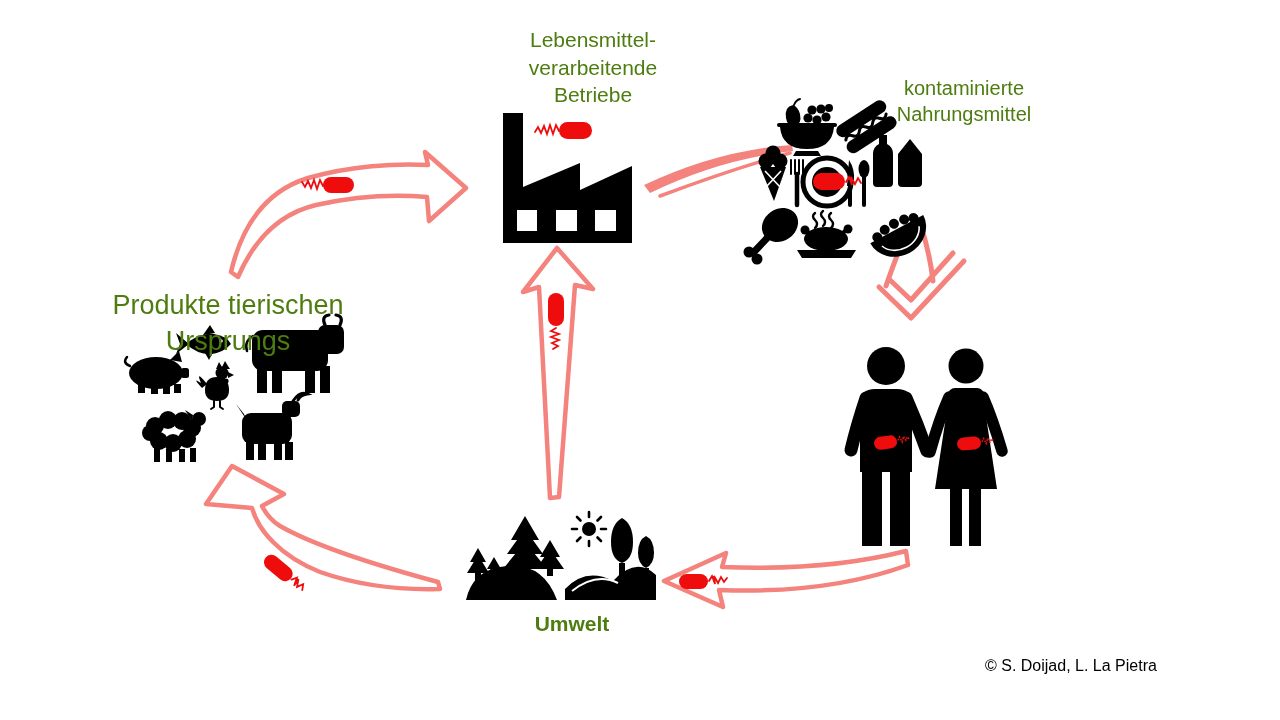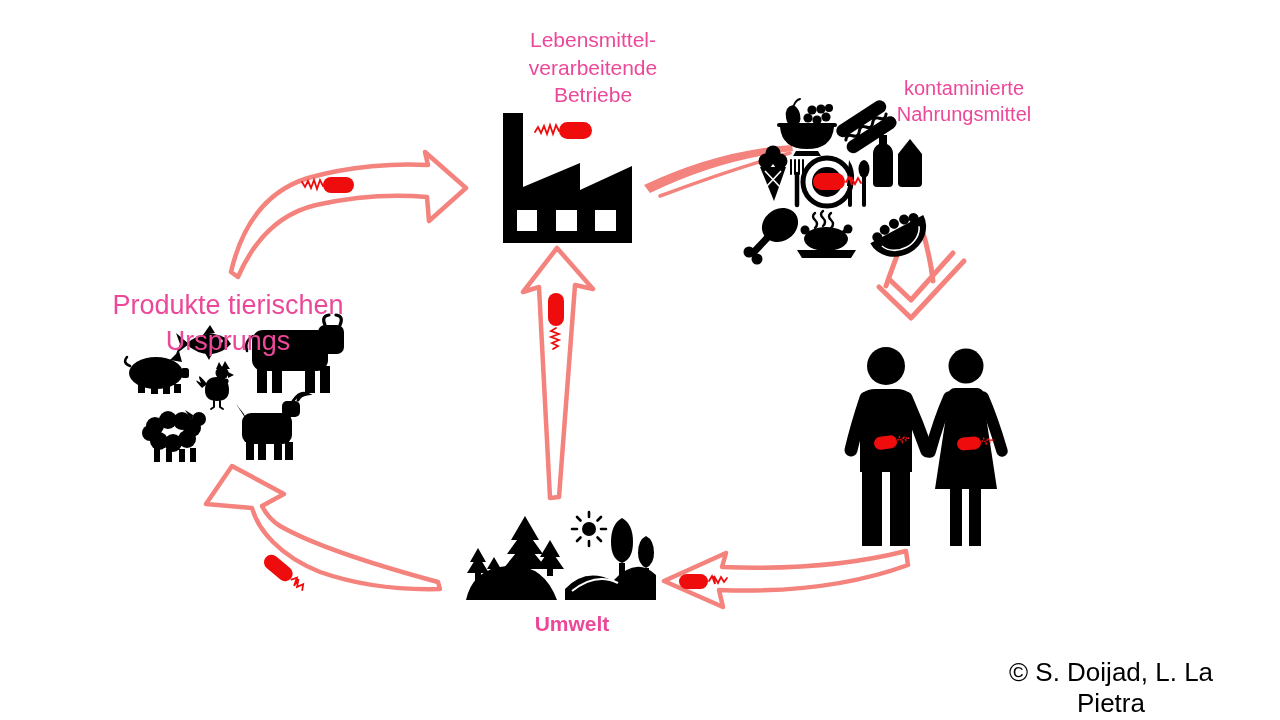"Lebensmittel-" .label { color: #ec4899 -> #4d7c0f }
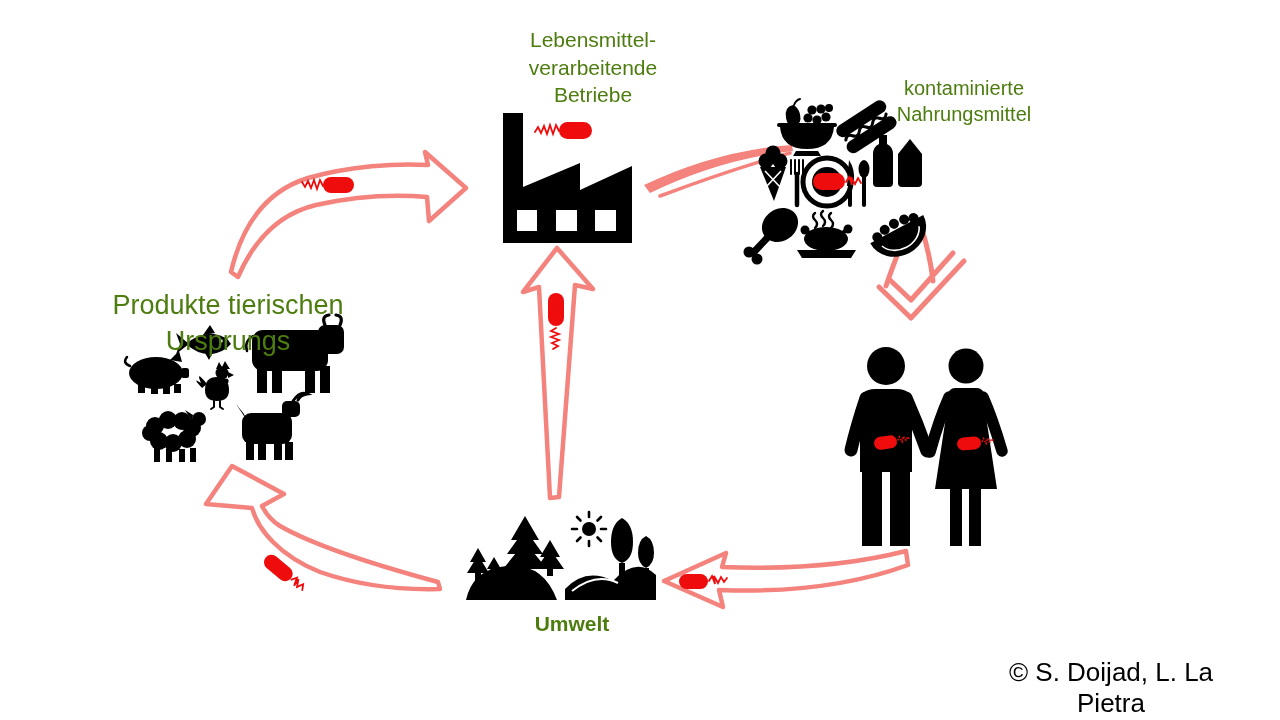"© S. Doijad, L. La" .credit { font-size: 26px -> 16px; text-align: center -> left }
